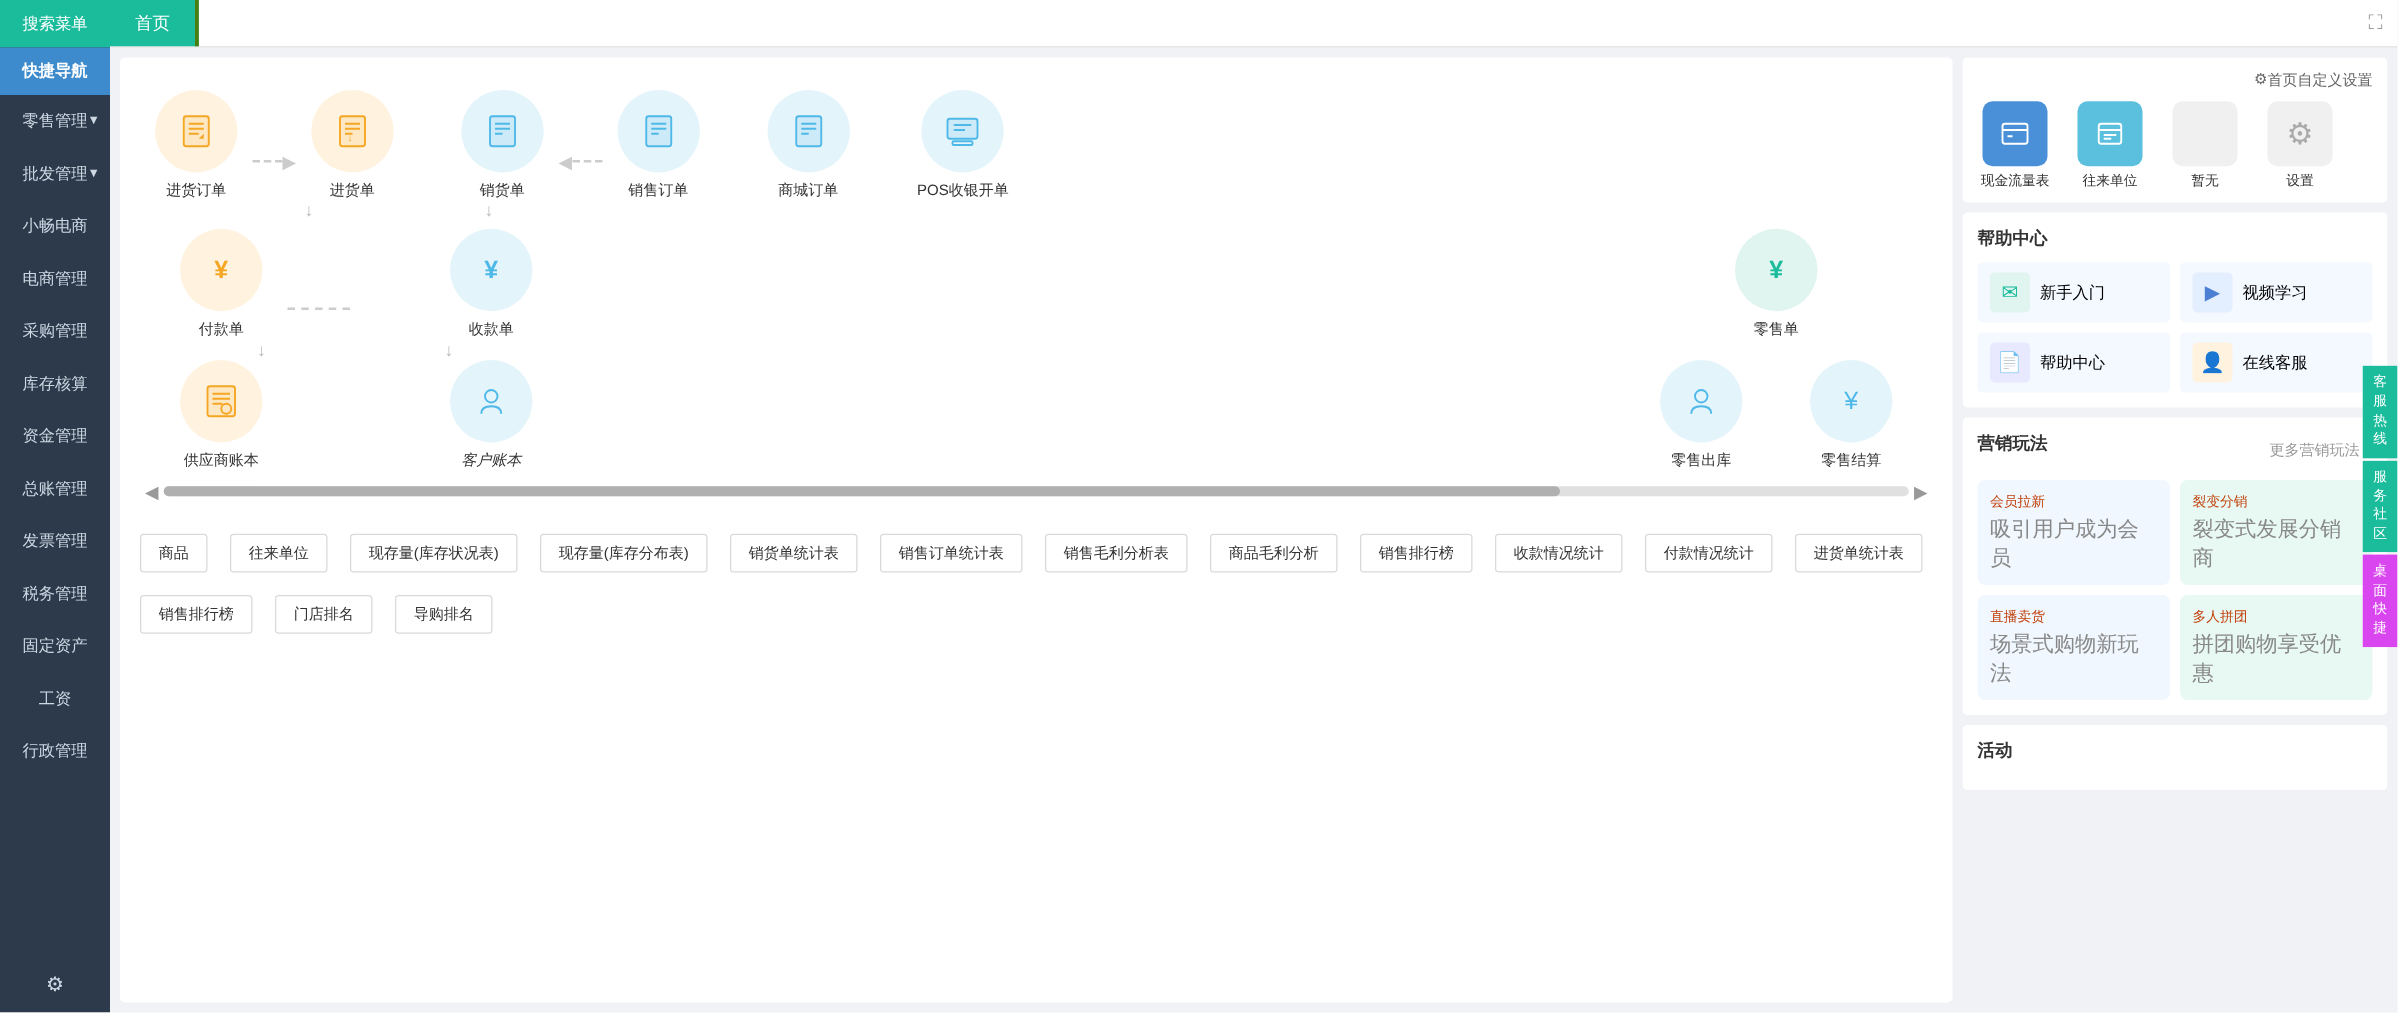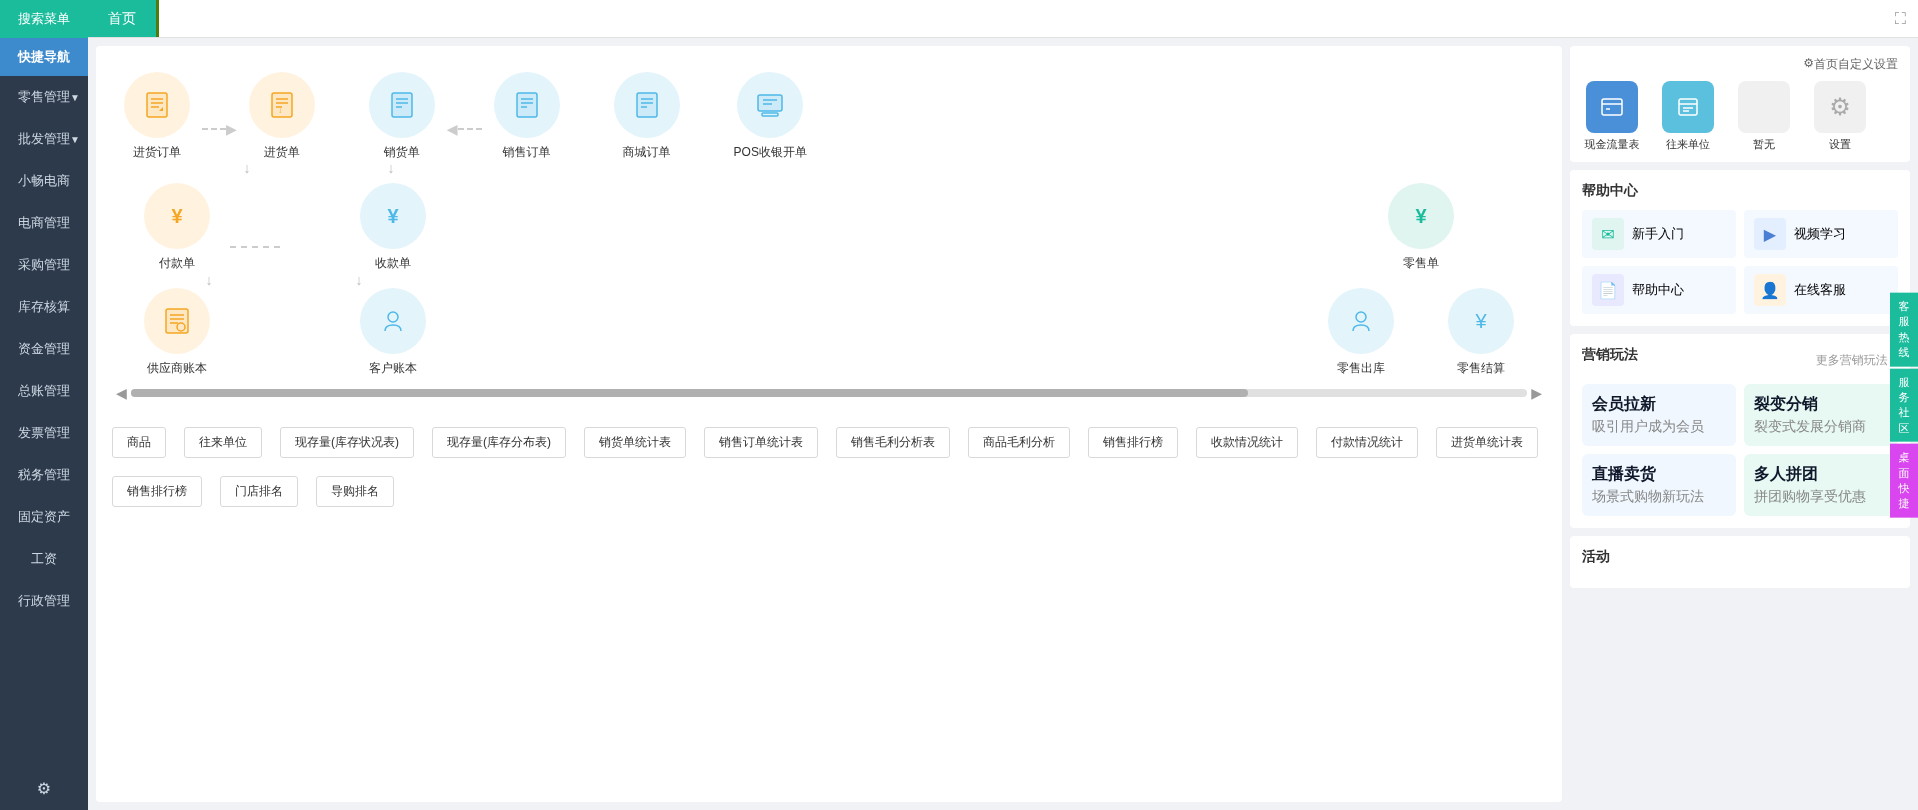"客户账本" div { font-style: none -> italic }
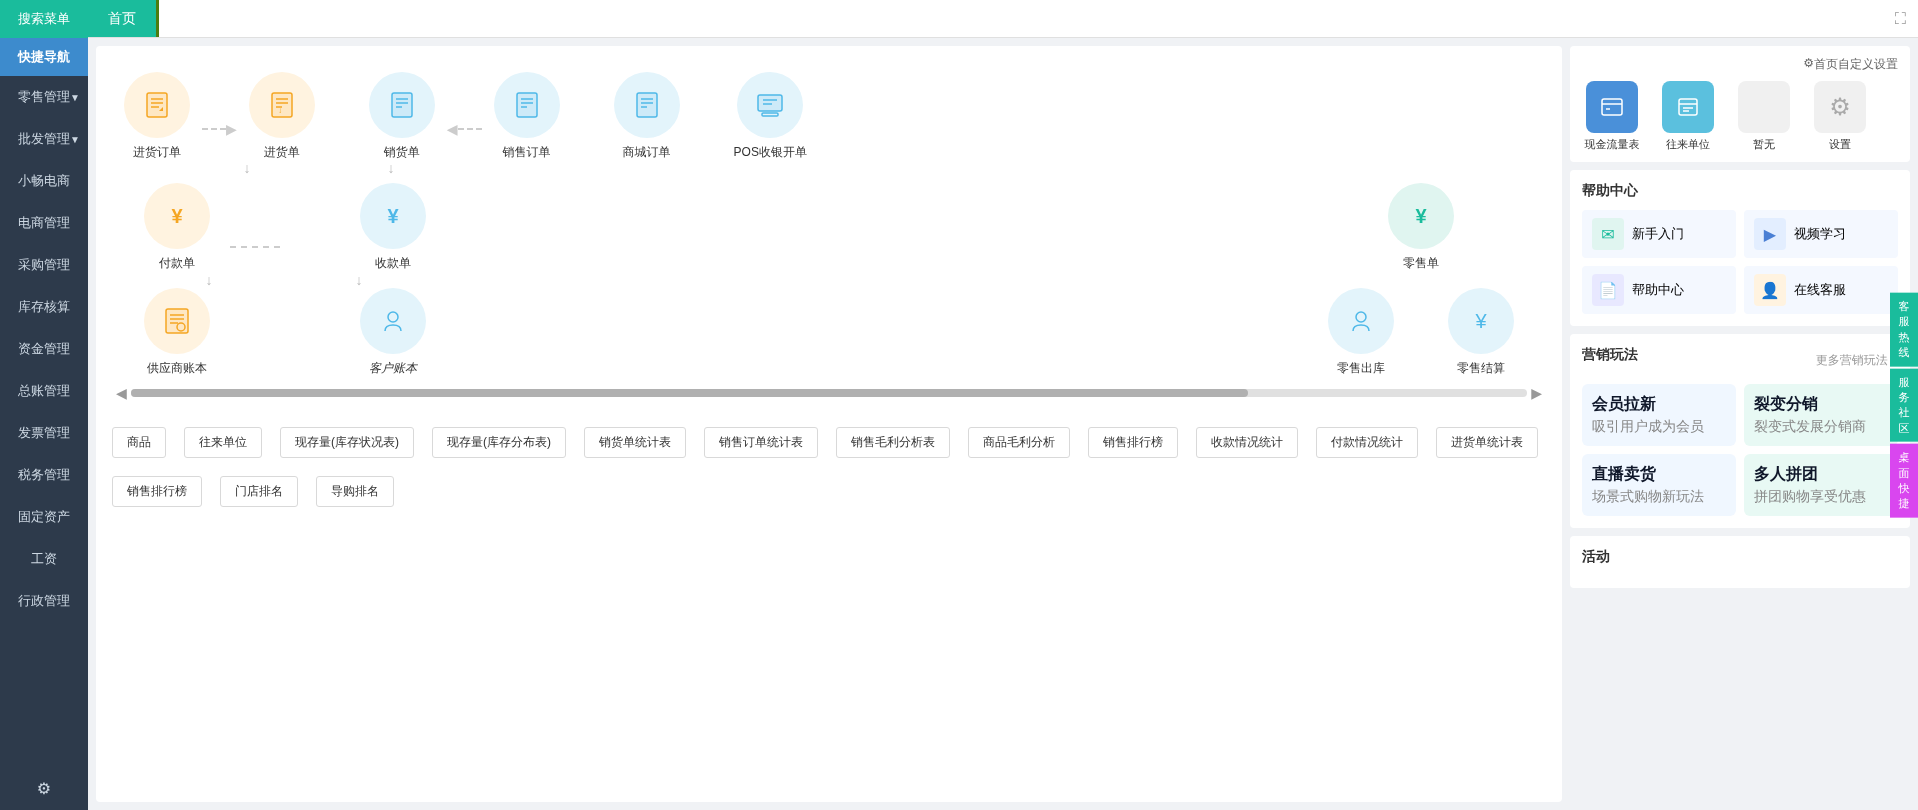"会员拉新" .mkt-title { color: #0f172a -> #c2410c; font-size: 16px -> 11px; font-weight: bold -> normal }
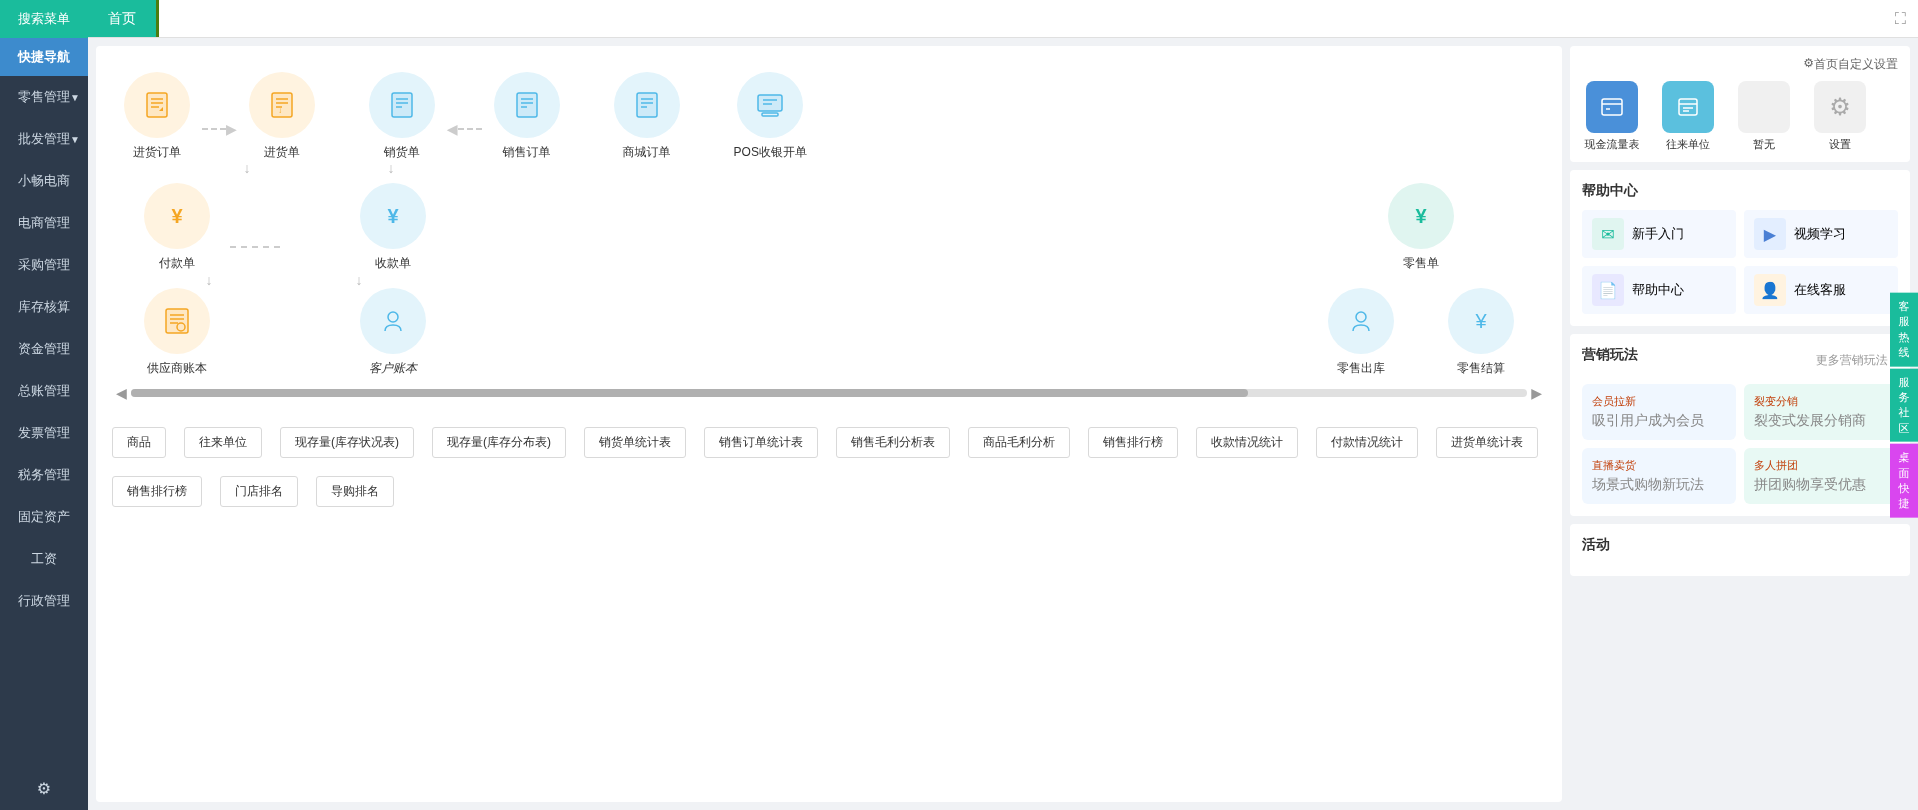"吸引用户成为会员" .mkt-desc { font-size: 14px -> 17px }
